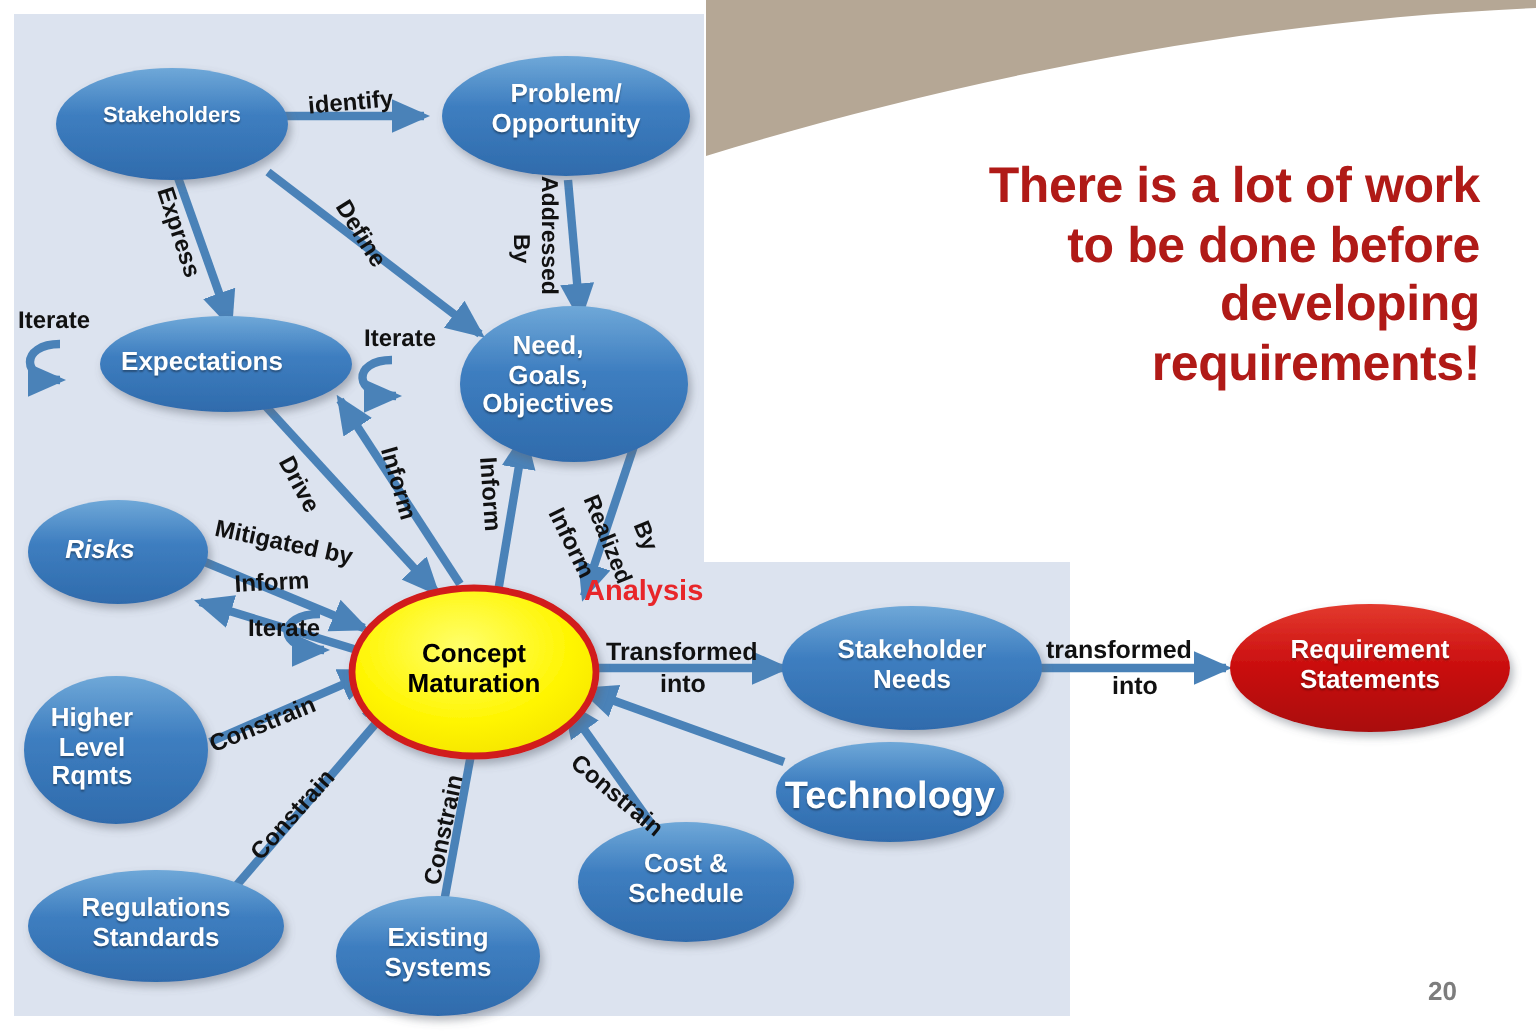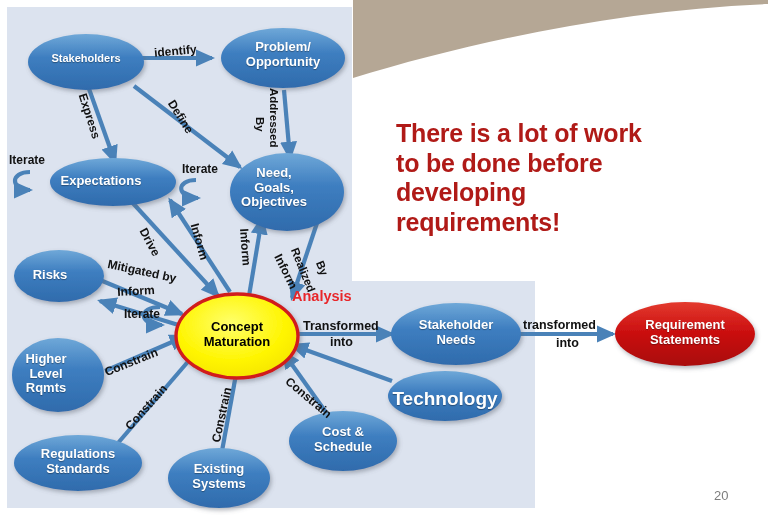"There is a lot of" .headline { margin-top: 40px -> none; text-align: left -> right }
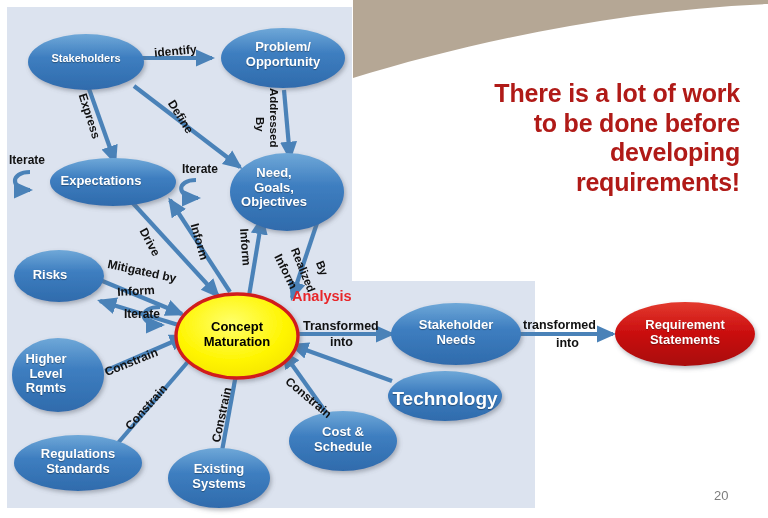"Risks" div.node-label { font-style: none -> italic }
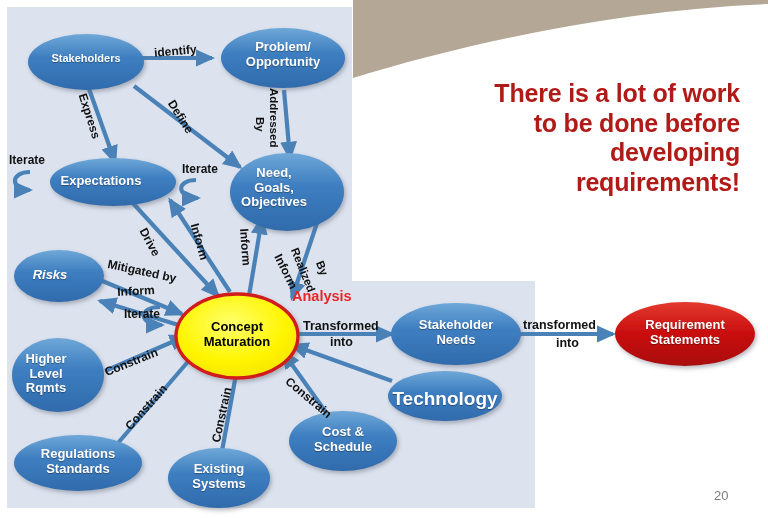"20" .page-num { font-weight: normal -> bold }
